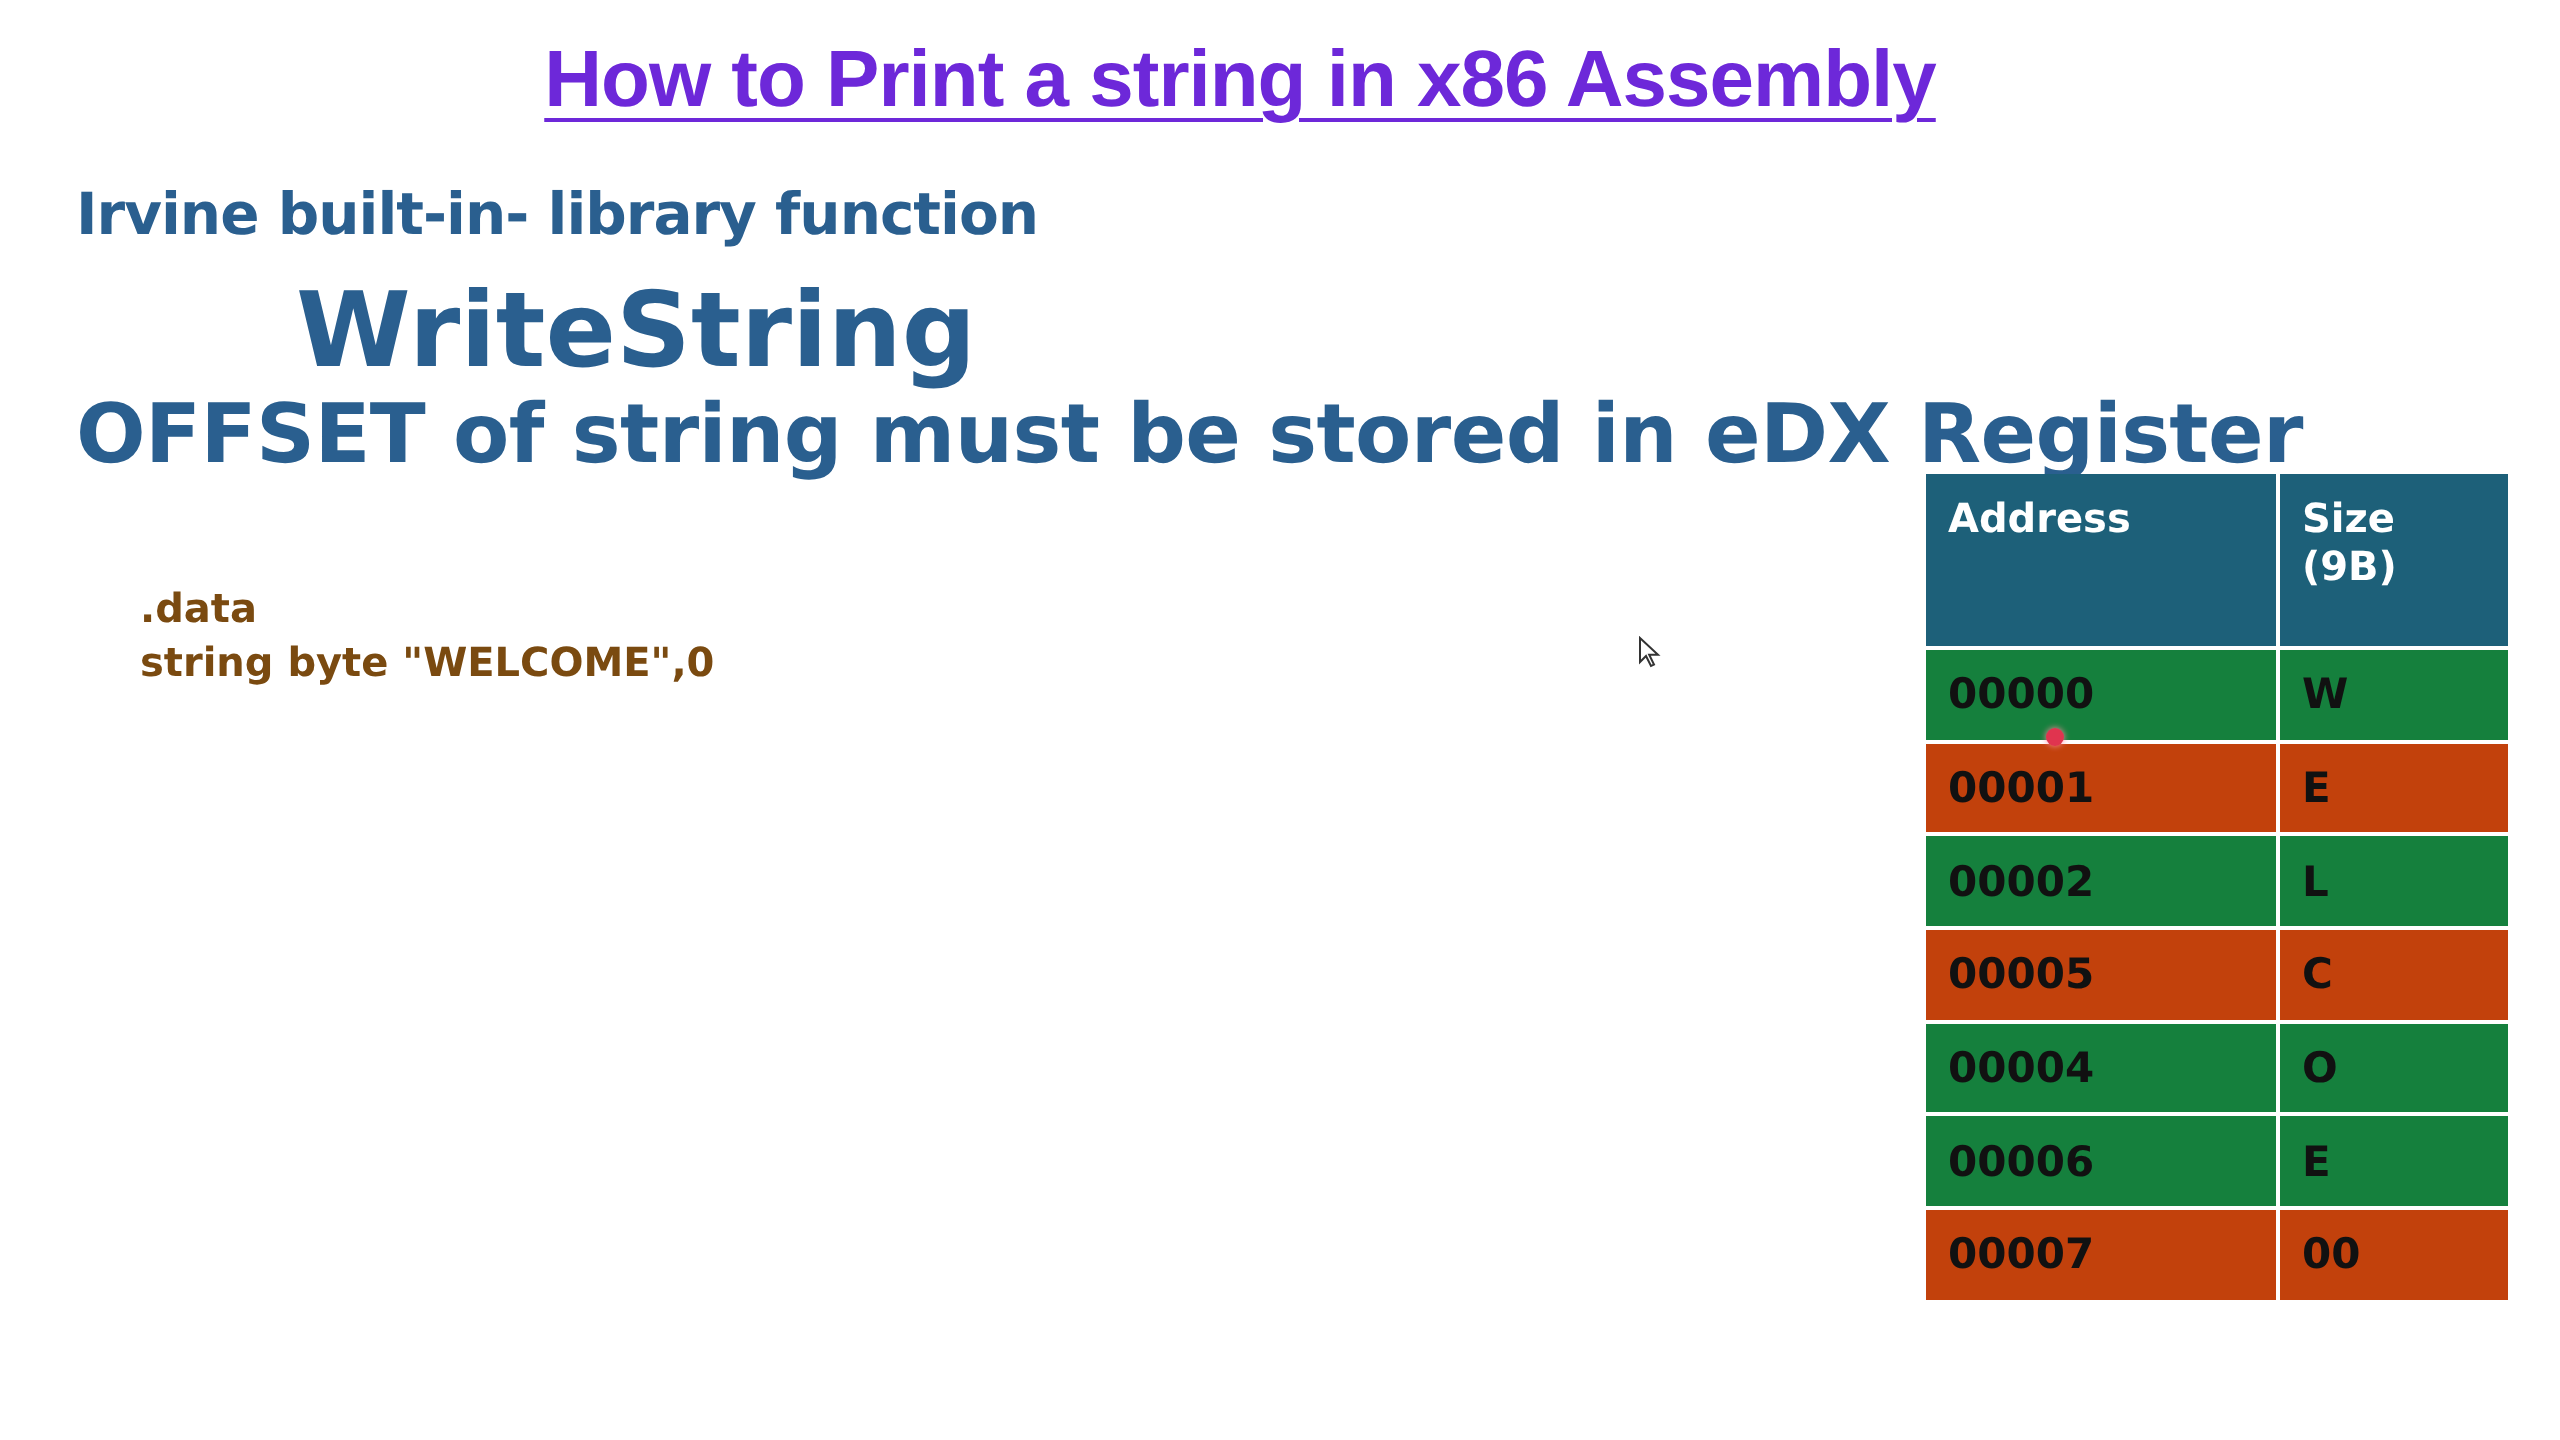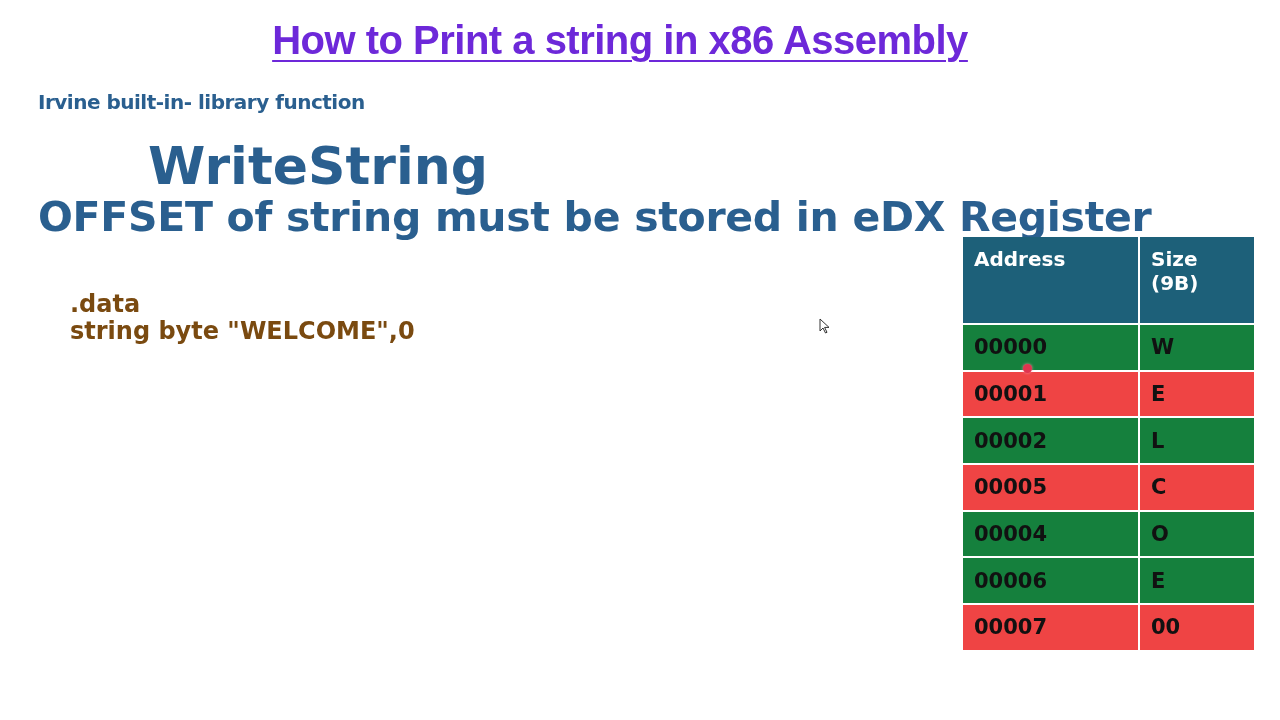"Irvine built-in- library function" .subhead { font-size: 20px -> 29px }
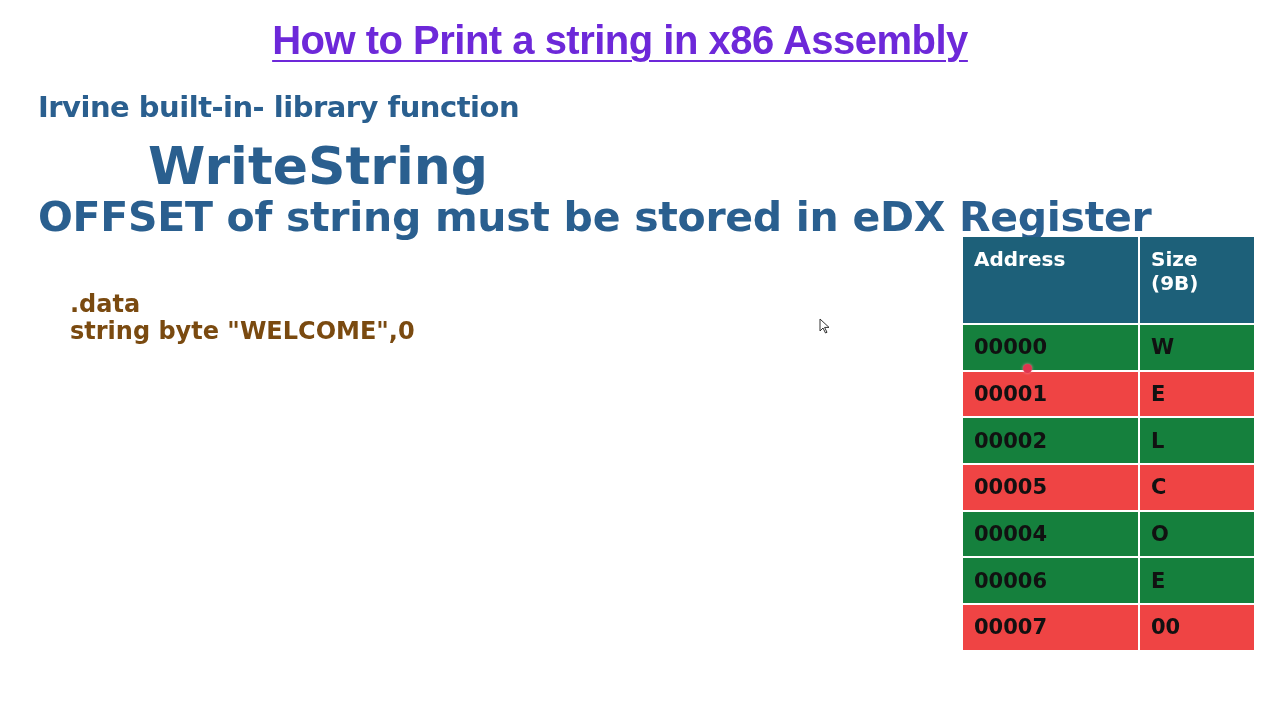".data" .code { font-size: 24px -> 20px }
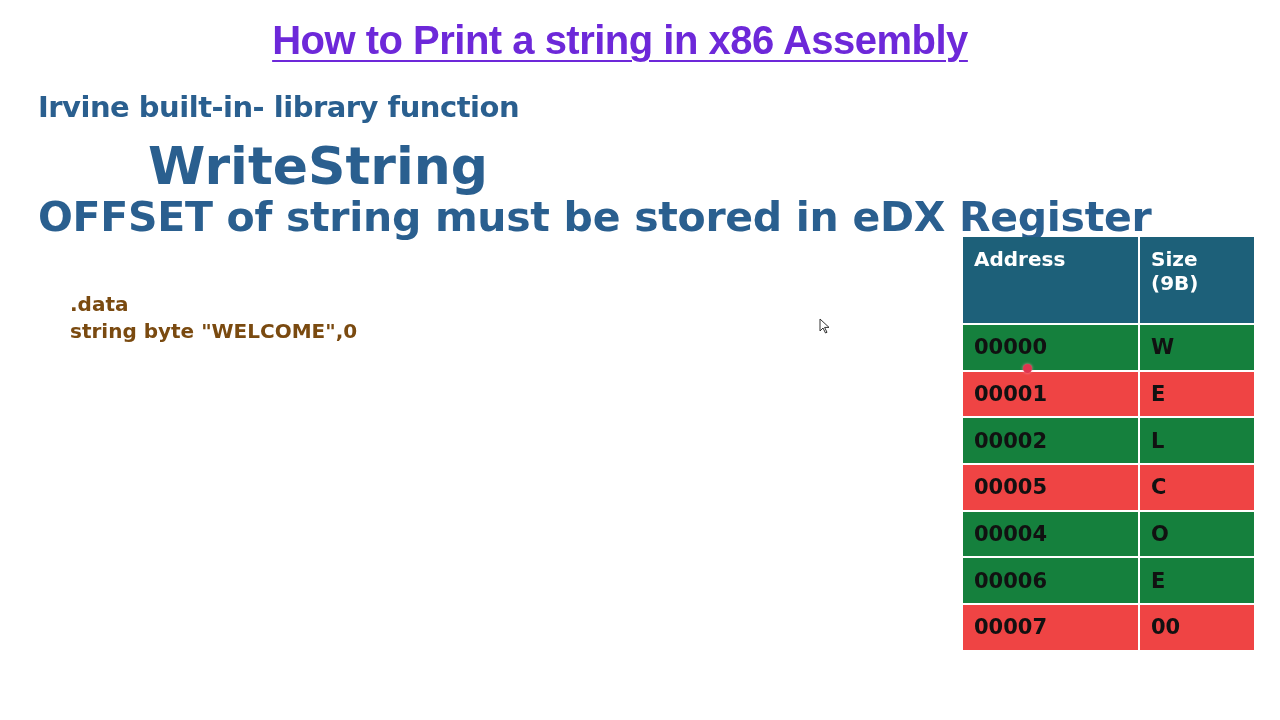"00001" .mem-table tr.even td { background: #ef4444 -> #c2410c }
